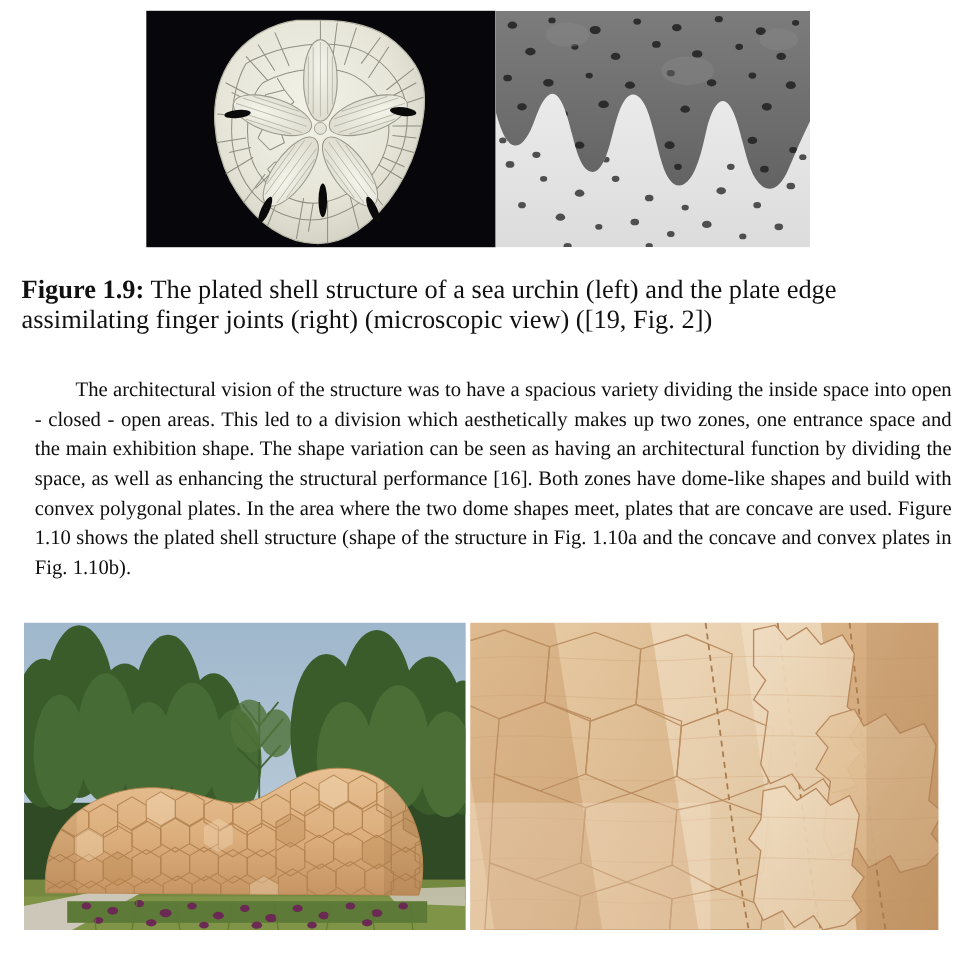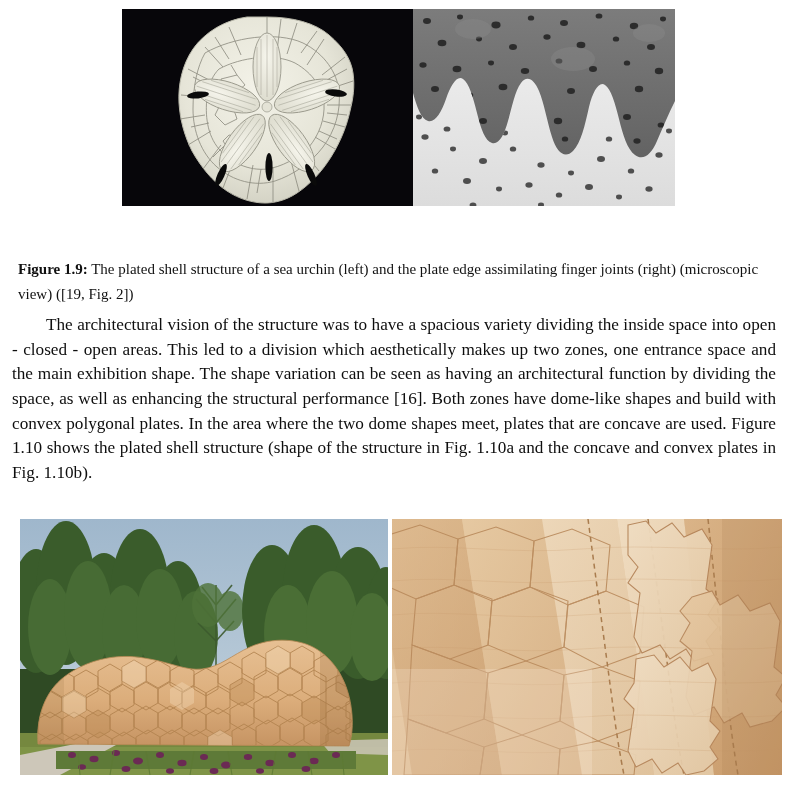"Figure 1.9: The plated shell" .caption19 { font-size: 15px -> 22px; margin-top: 29px -> none }
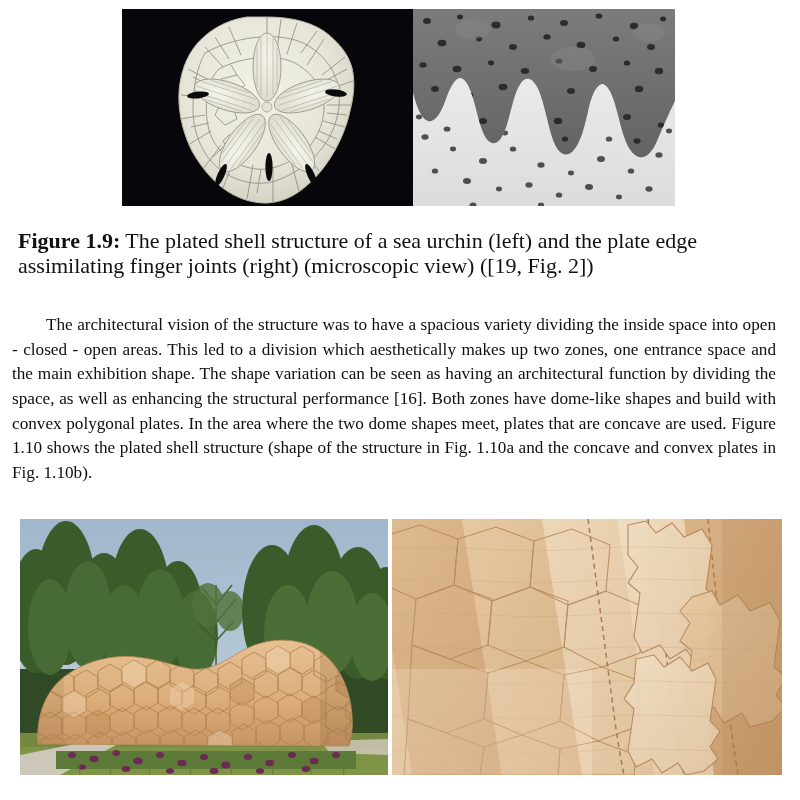"The architectural vision of the" .body-par { left: 12px -> 29px }
